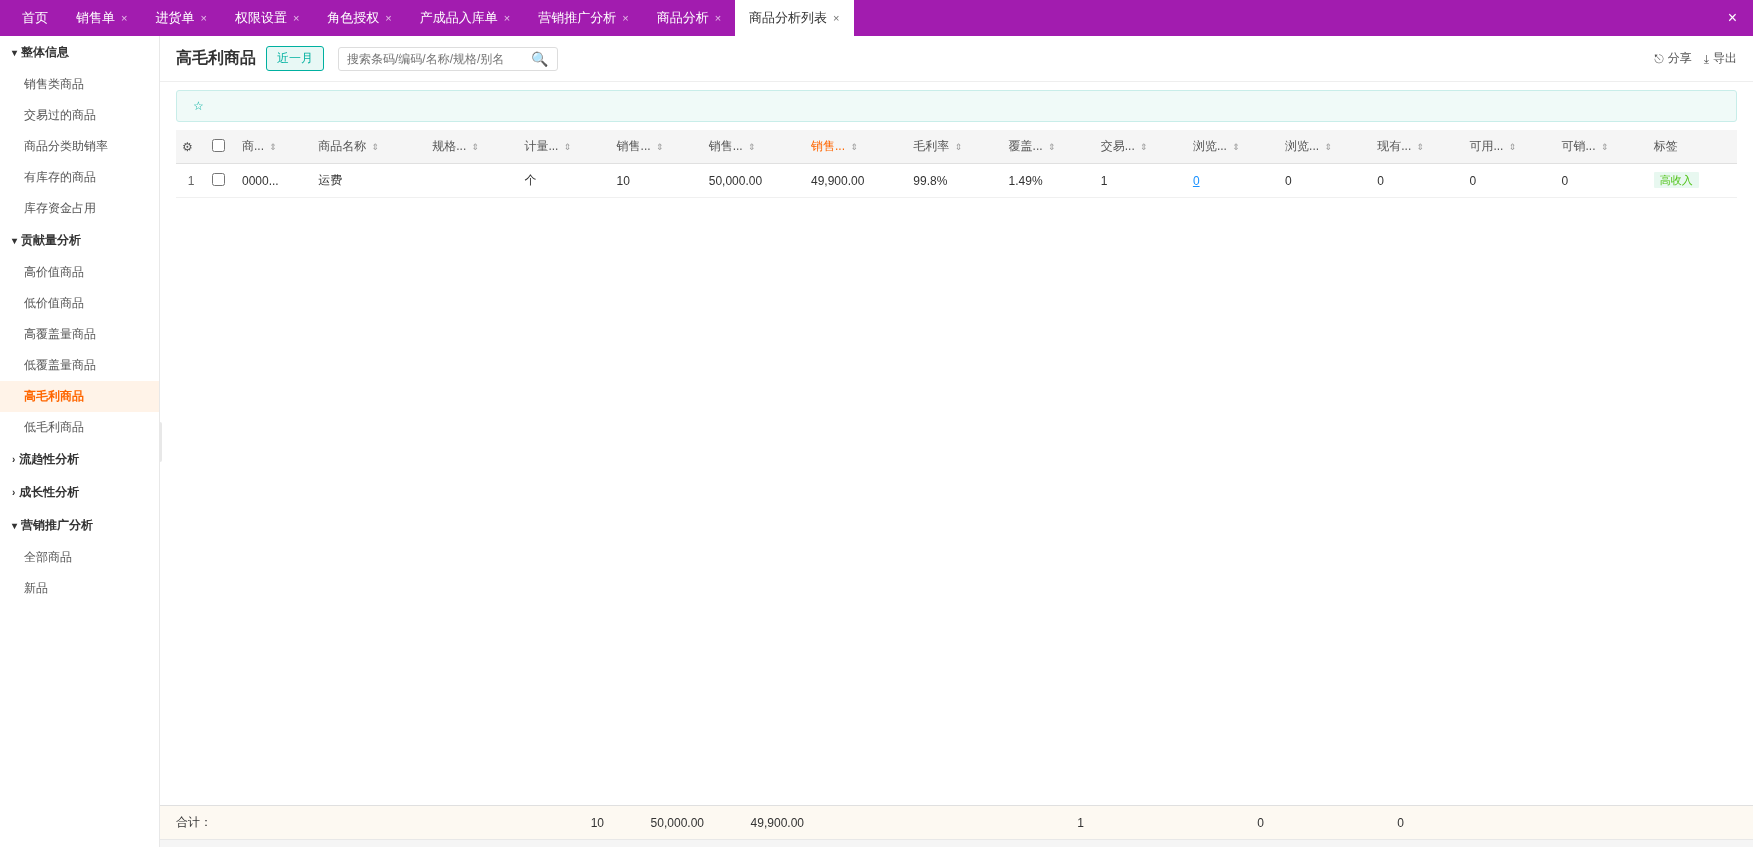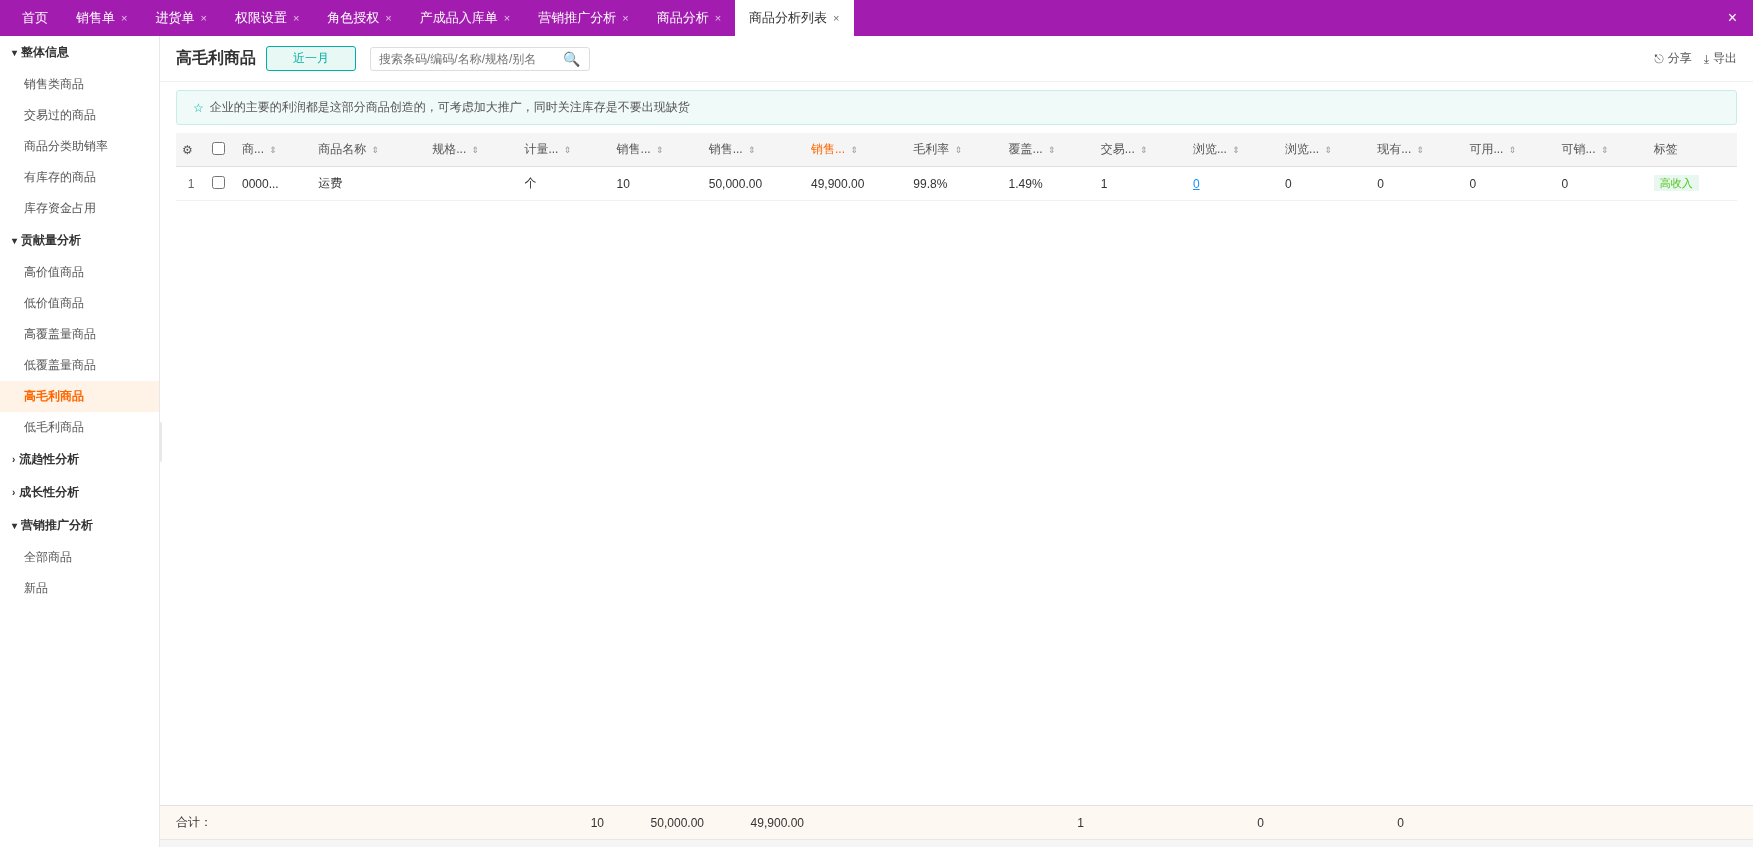"近一月" .period-btn { padding: 3px 26px -> 3px 10px }
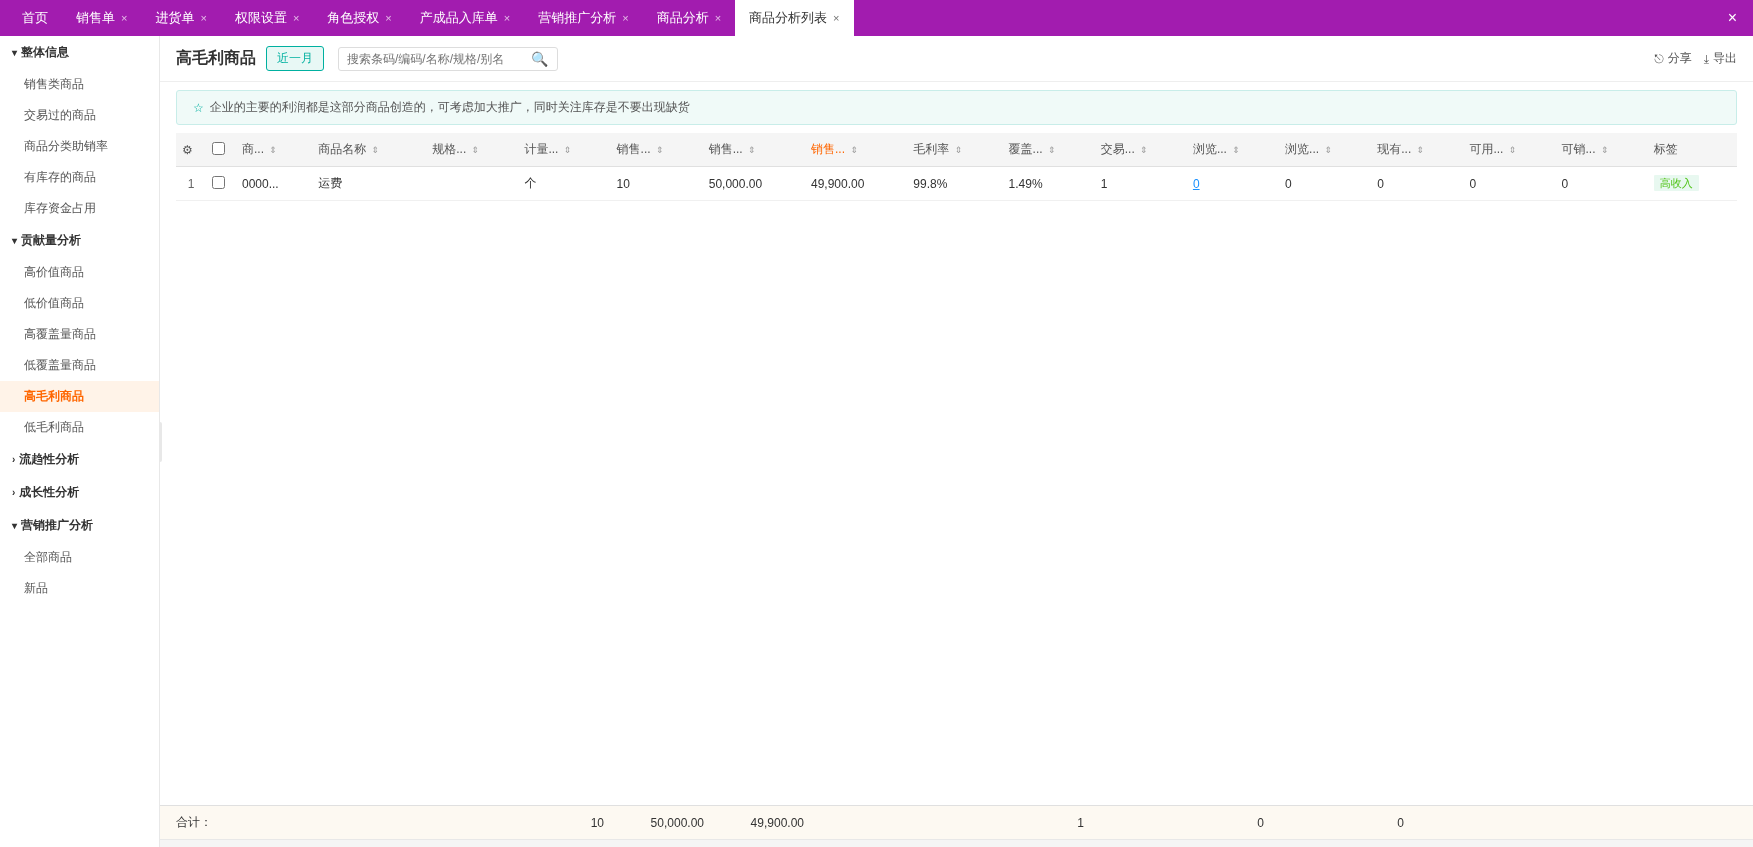"企业的主要的利润都是这部分商品创造的，可考虑加大推广，同时关注库存是不要出现缺货" span { html: <span>企业的主要的利润都是这部分商品创造的，可考虑加大推广，同时关注库存是不要出现缺货</span> -> none }
